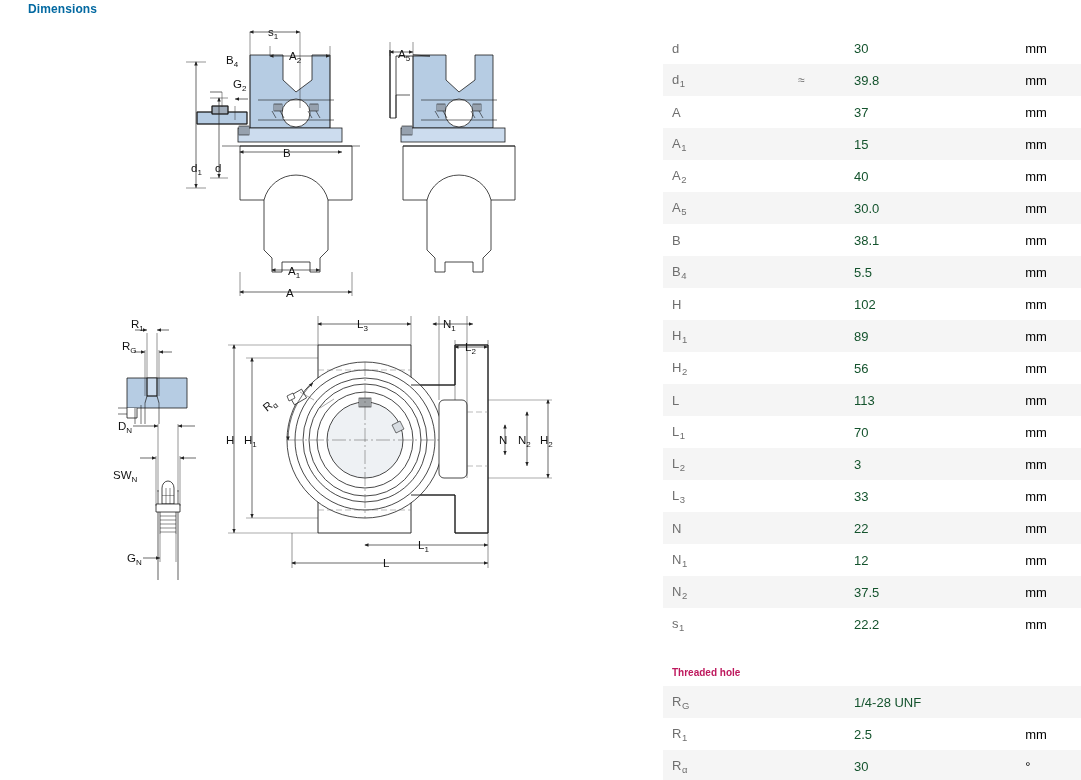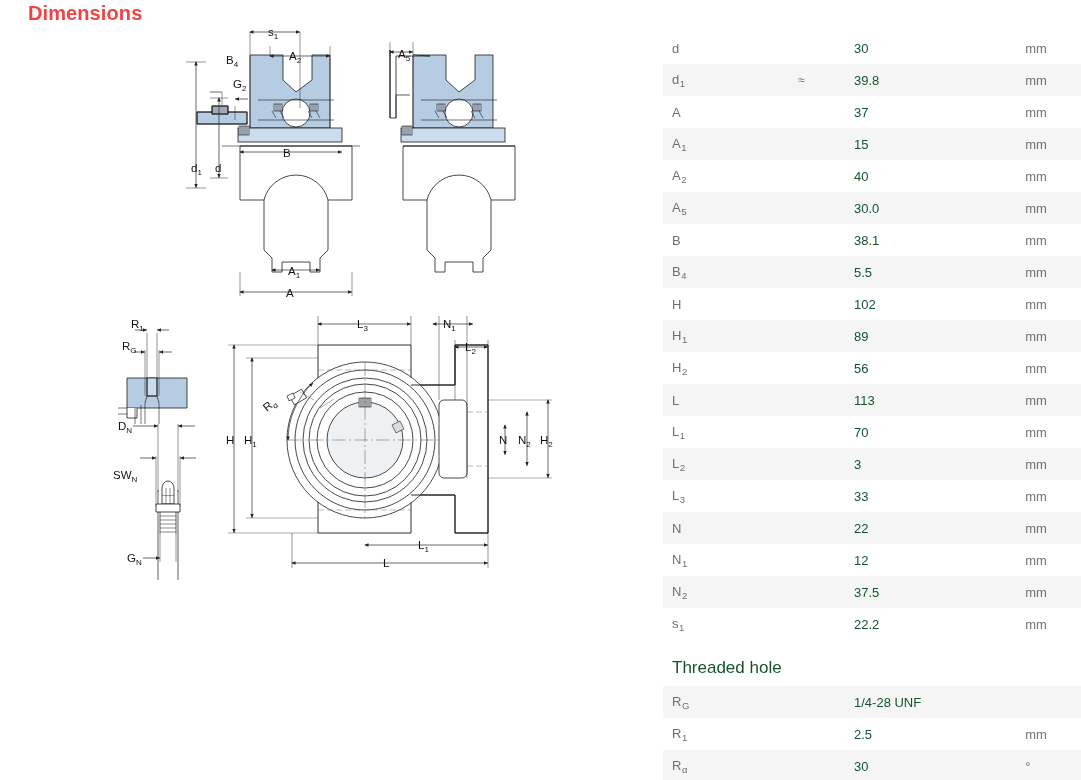"Dimensions" #page-title { color: #ef4444 -> #0369a1; font-size: 20px -> 12px }
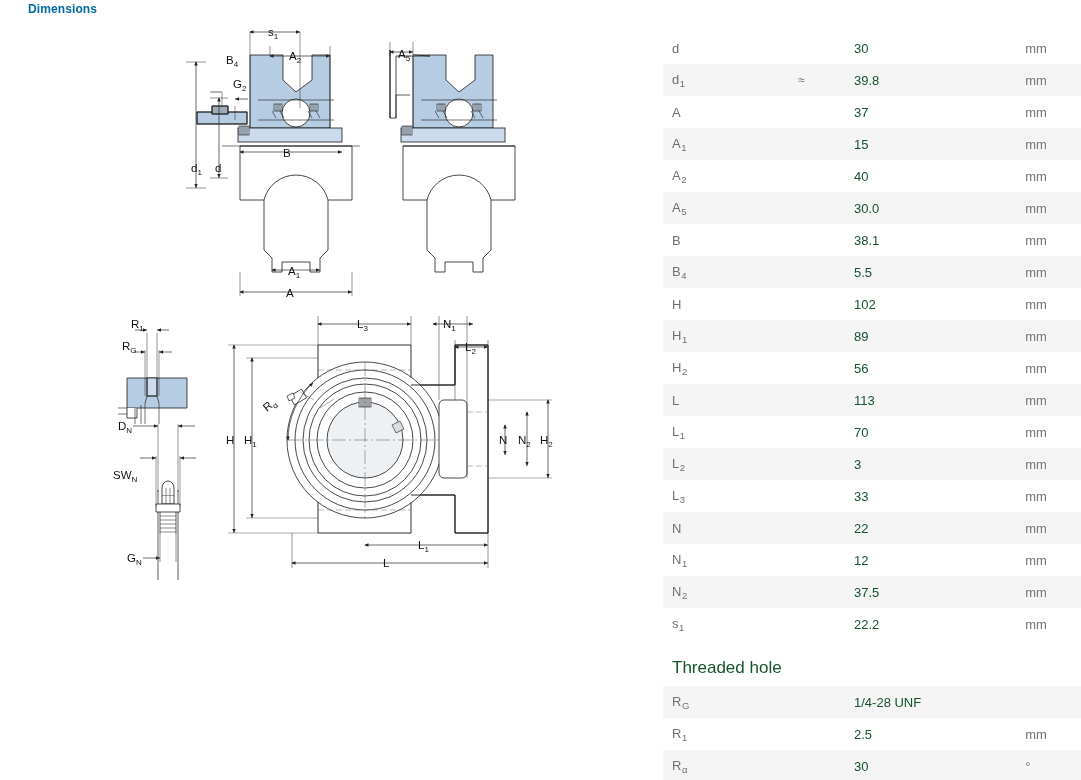"mm" .c-unit { color: #737373 -> #000000 }
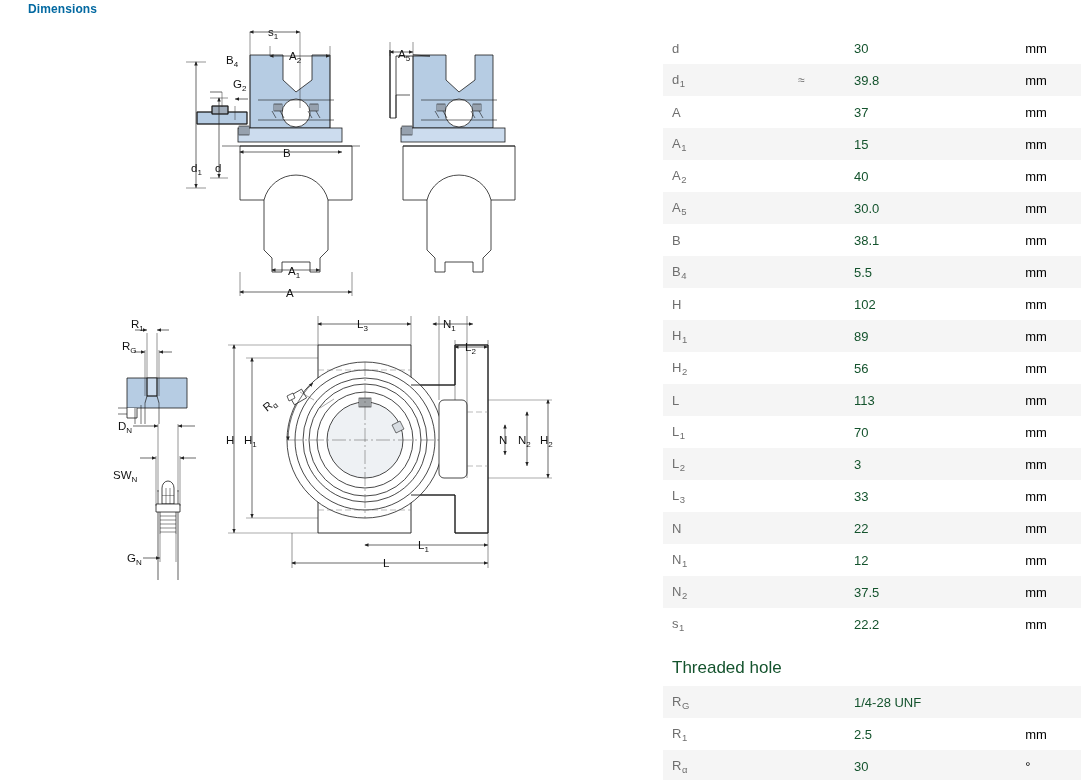"Threaded hole" .sec-title { color: #14532d -> #be185d; font-size: 17px -> 10px; font-weight: normal -> bold }
